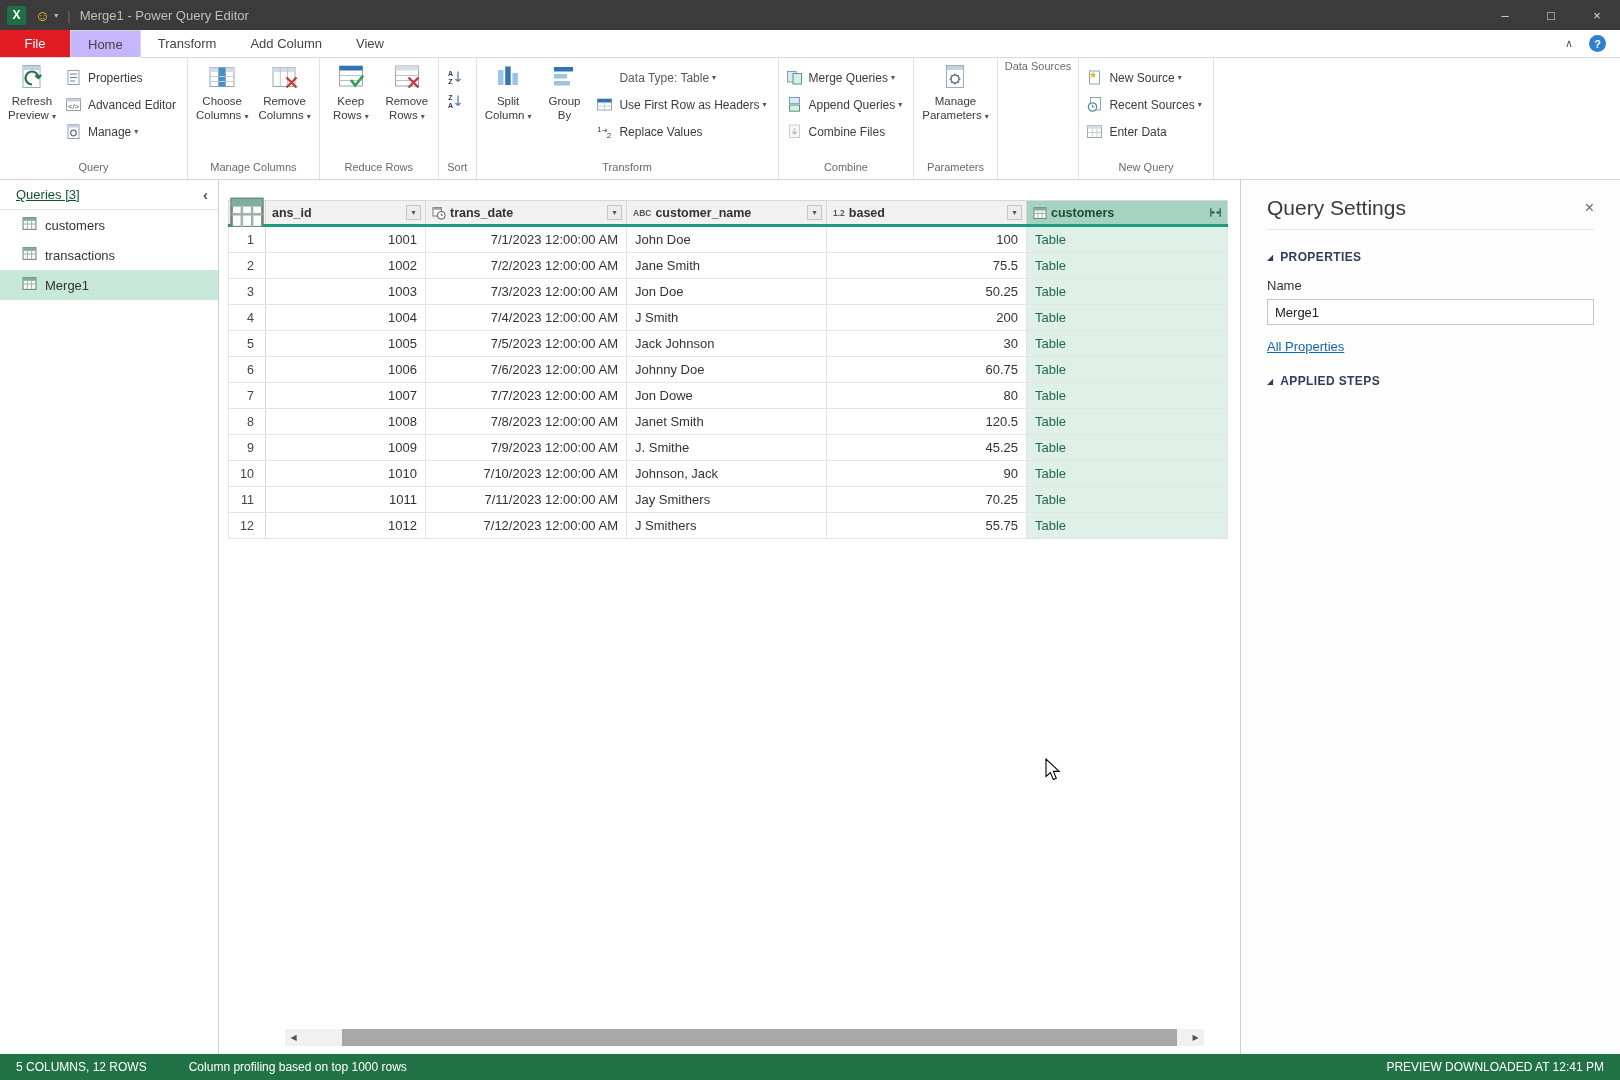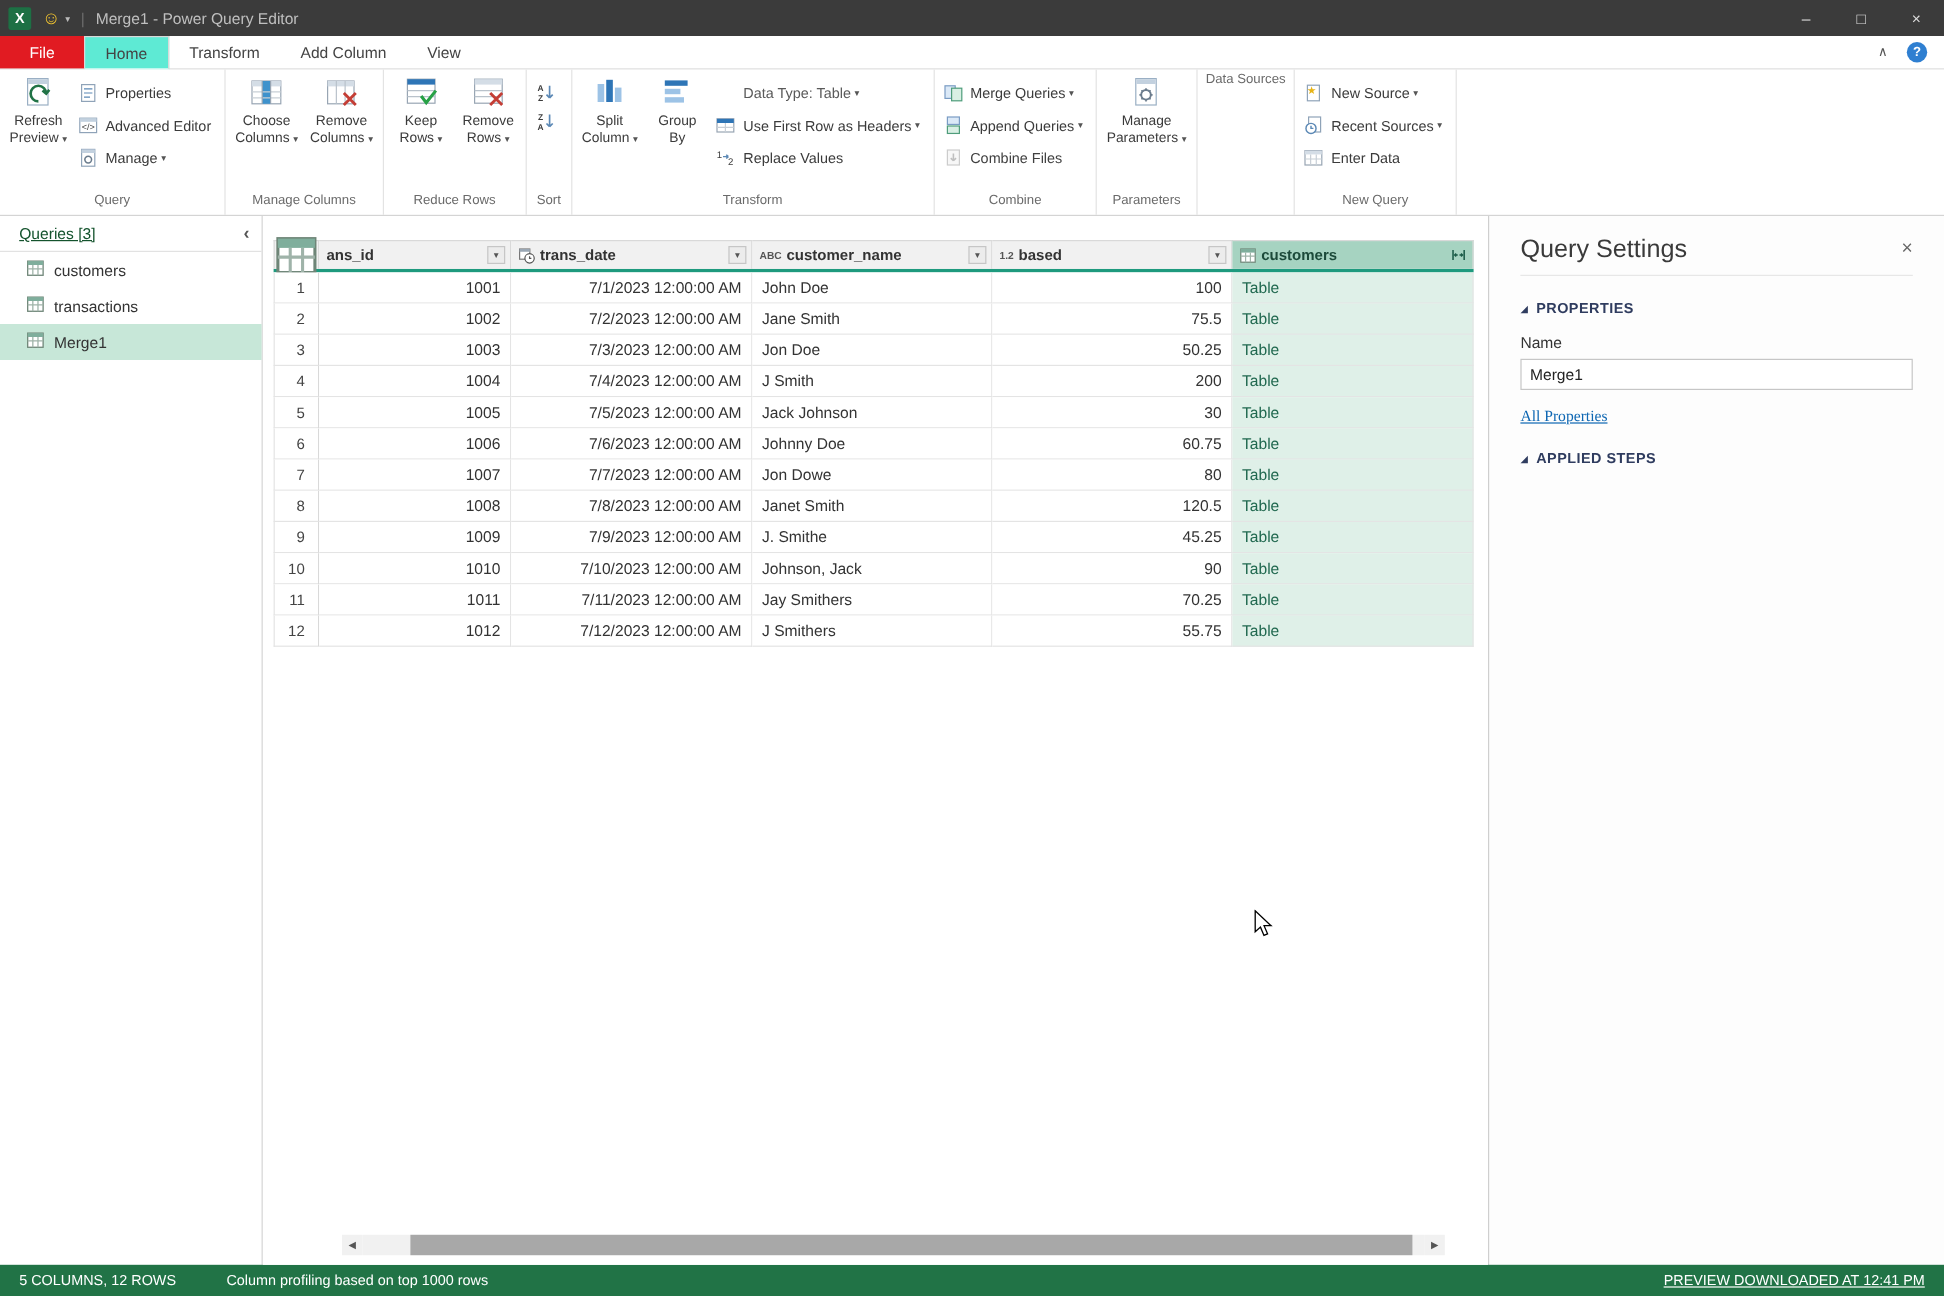"Home" .tab.active { background: #5eead4 -> #c4b5fd }
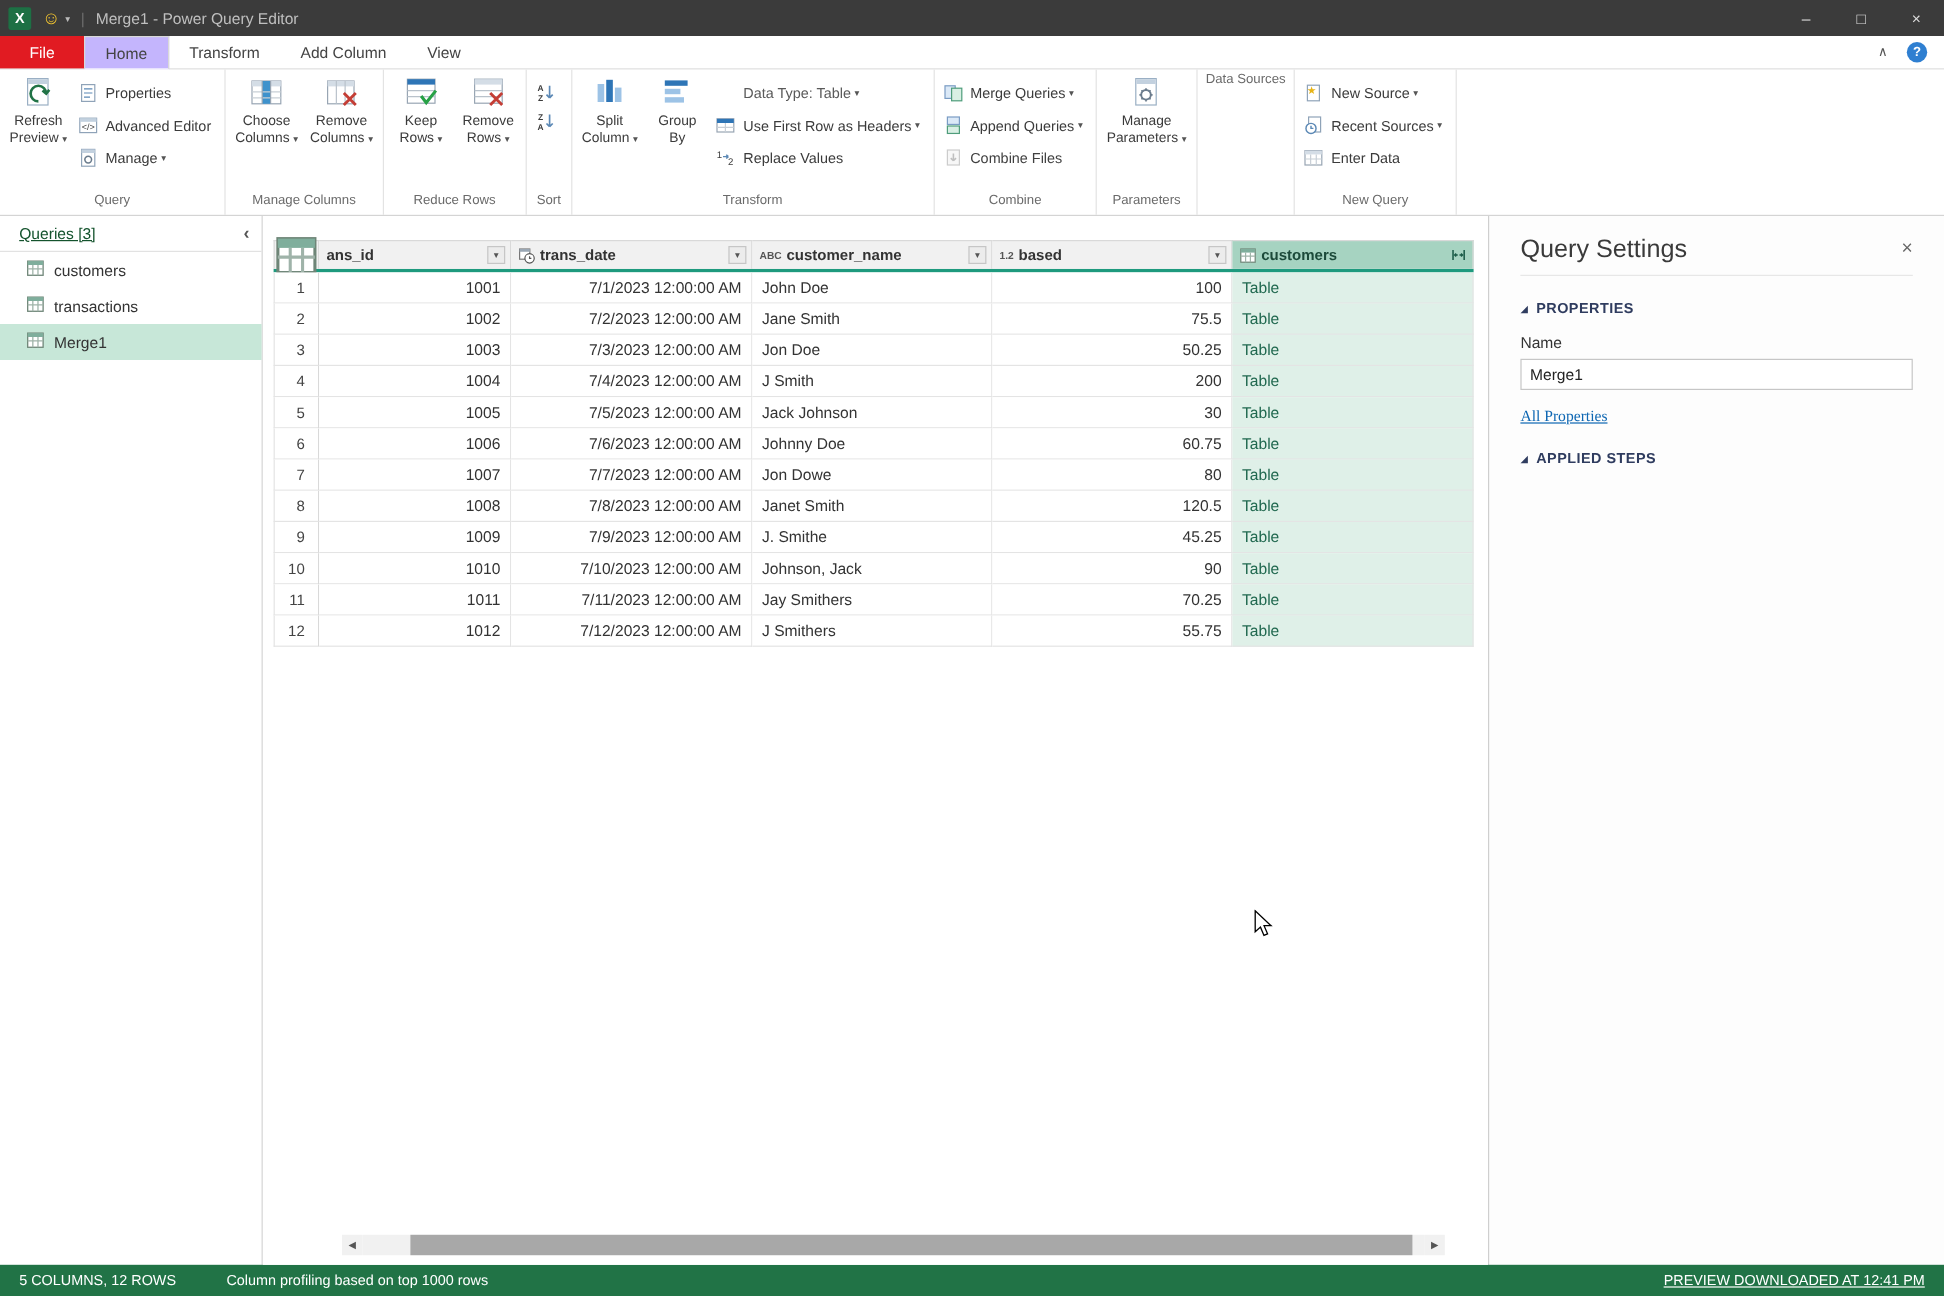"All Properties" .qs-link { font-family: Liberation Serif, serif -> none }
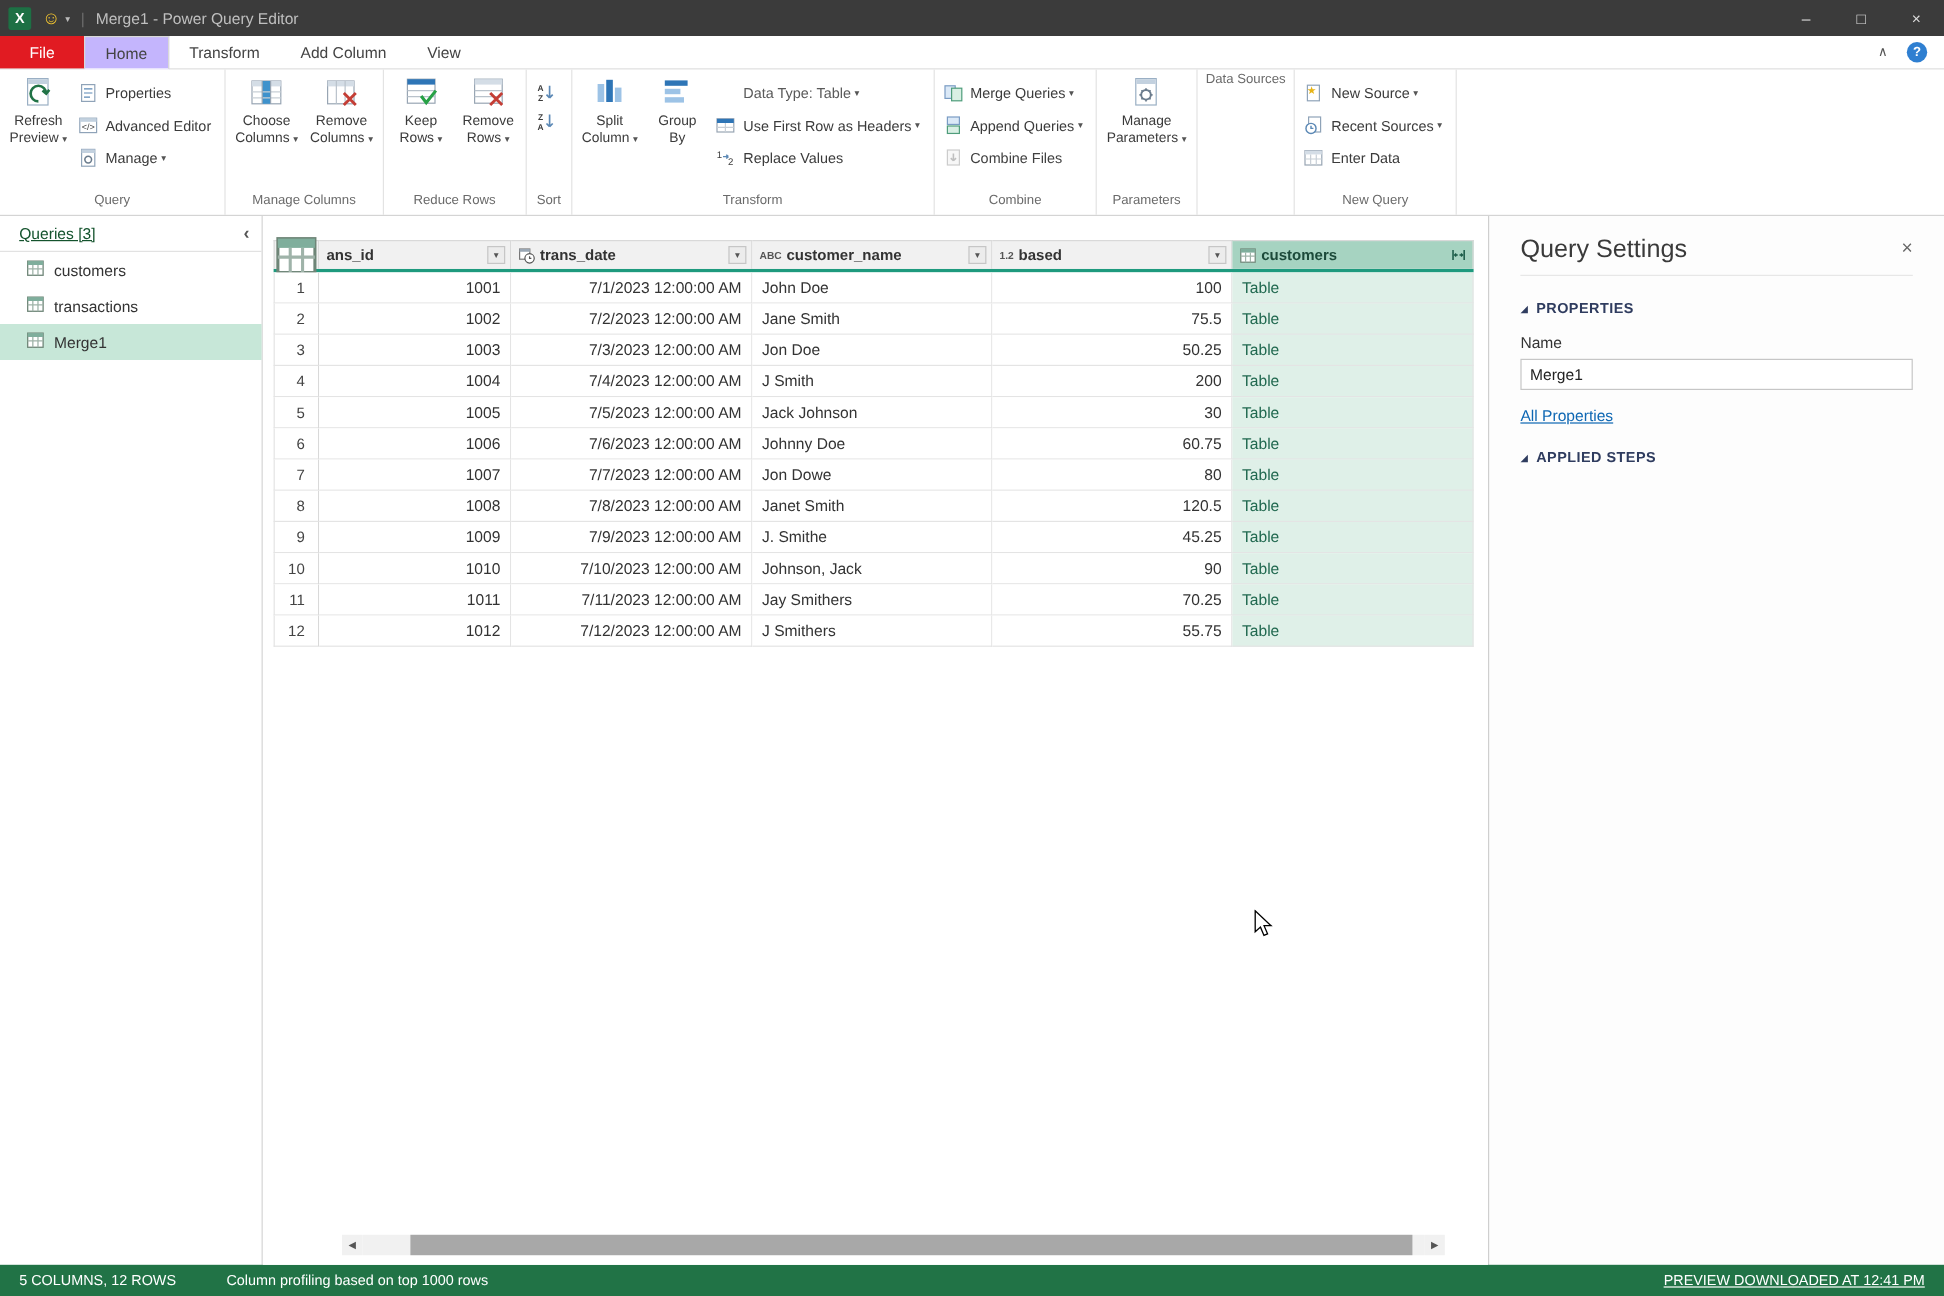"PREVIEW DOWNLOADED AT 12:41 PM" .sbar-r { text-decoration: underline -> none }
